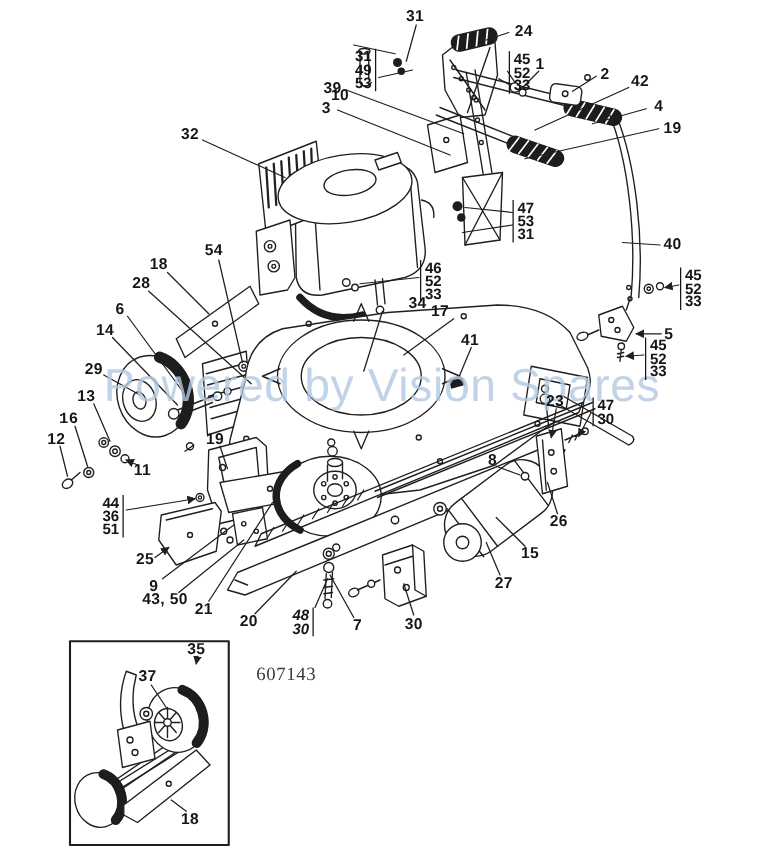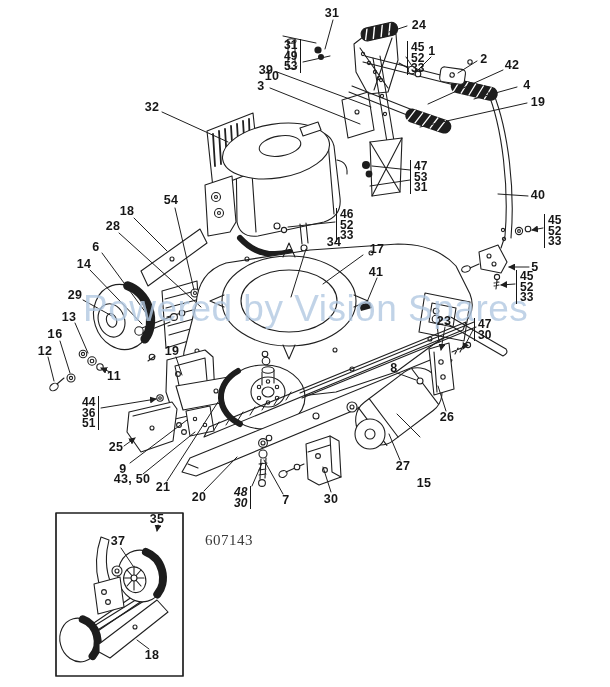"17" div.callout { left: 377px -> 352px }
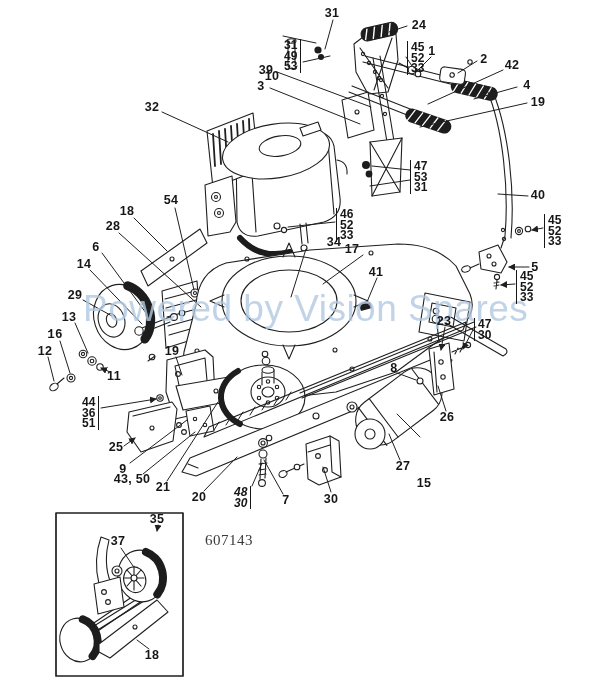"15" div.callout { margin-top: 41px -> none }
